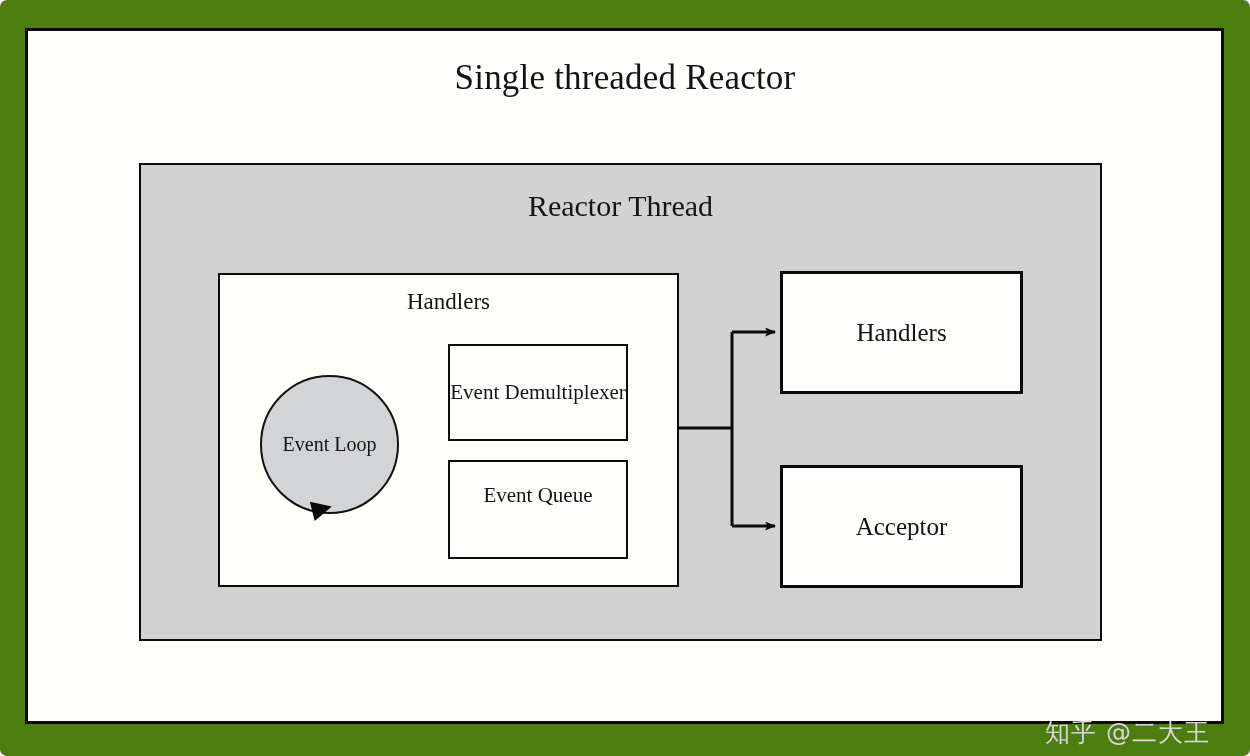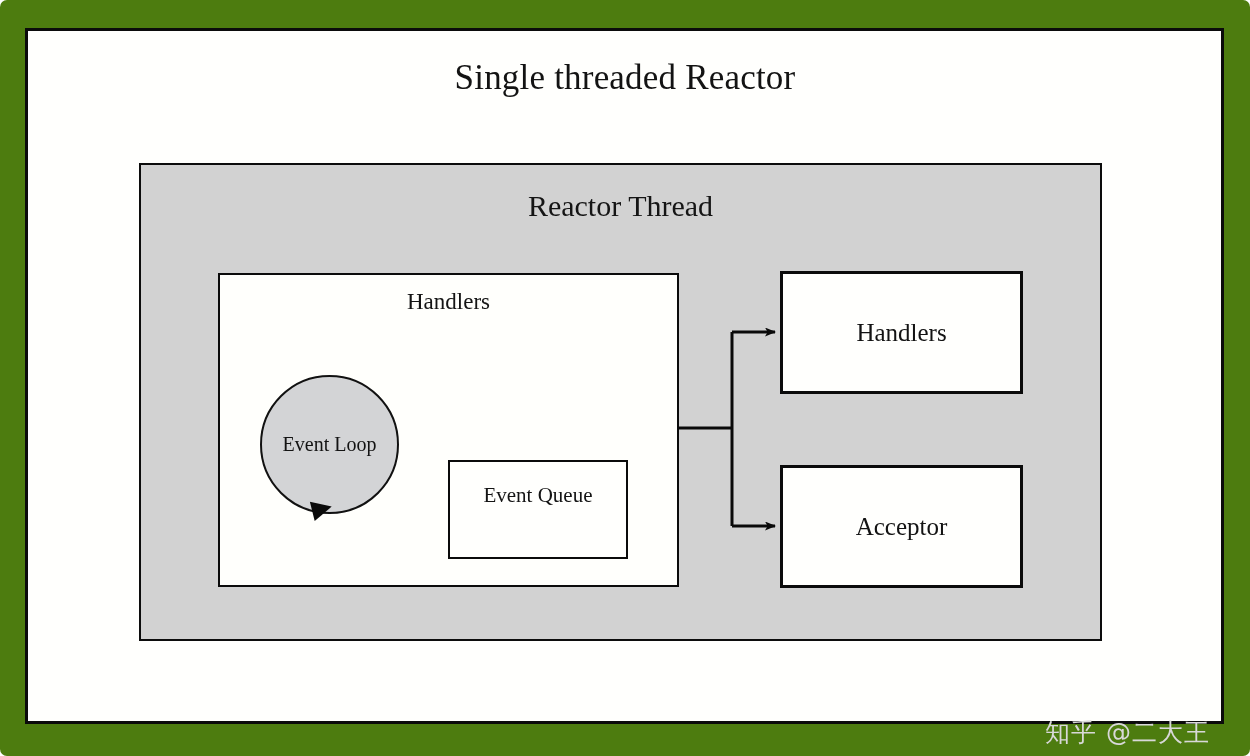"Event Demultiplexer" div.sub-box { html: none -> <div> <span>Event Demultiplexer</span> </div> }
